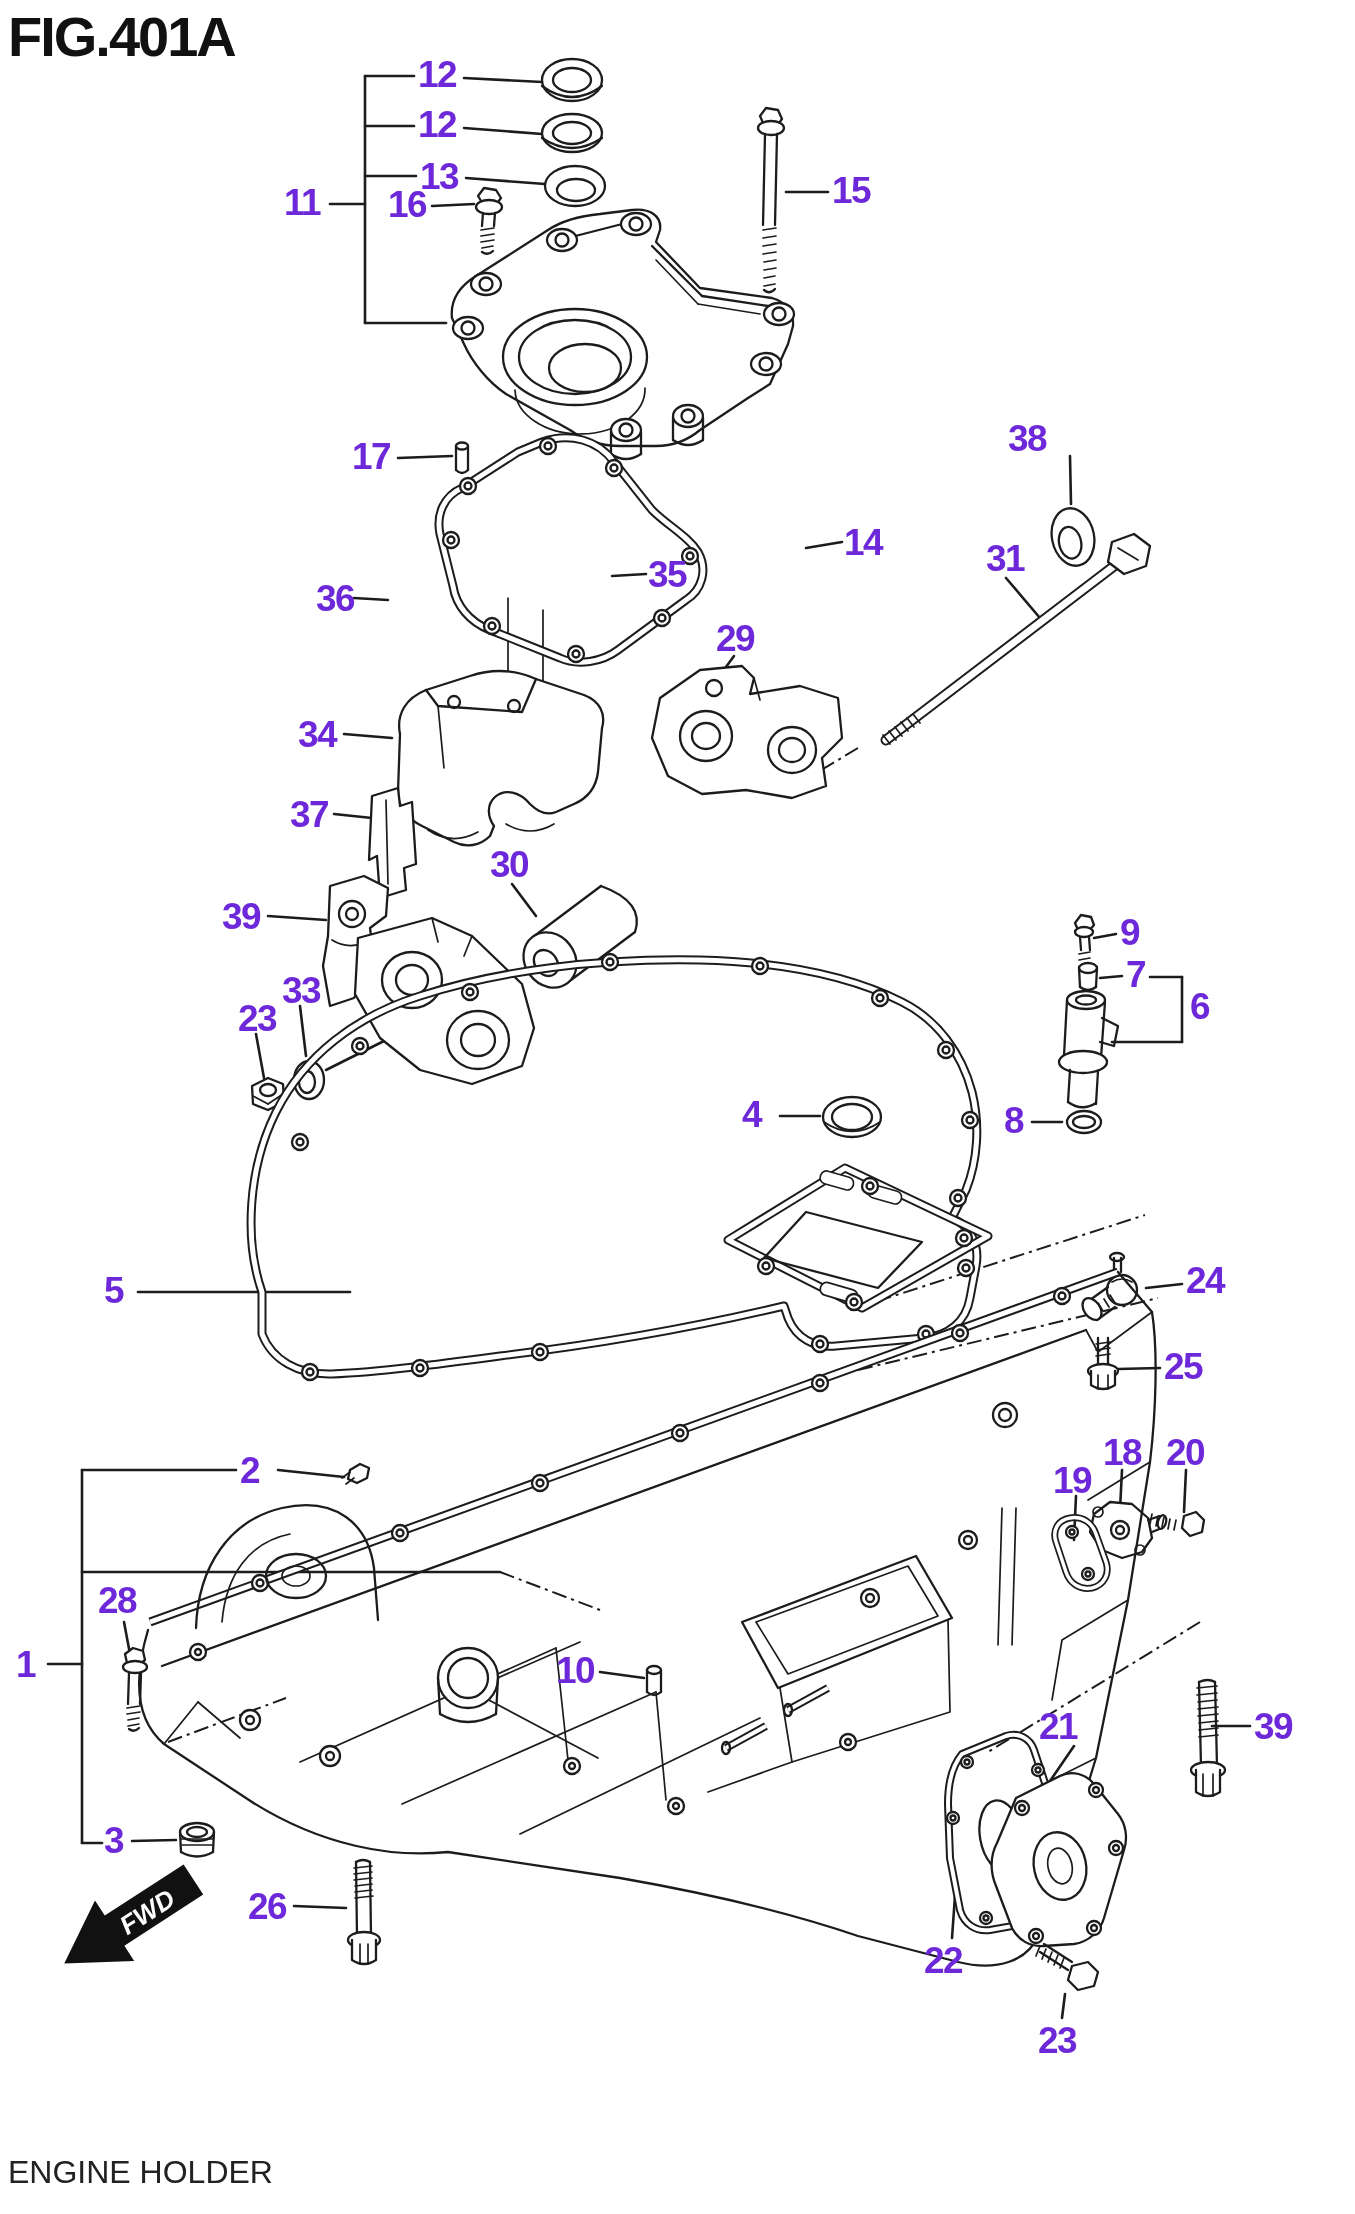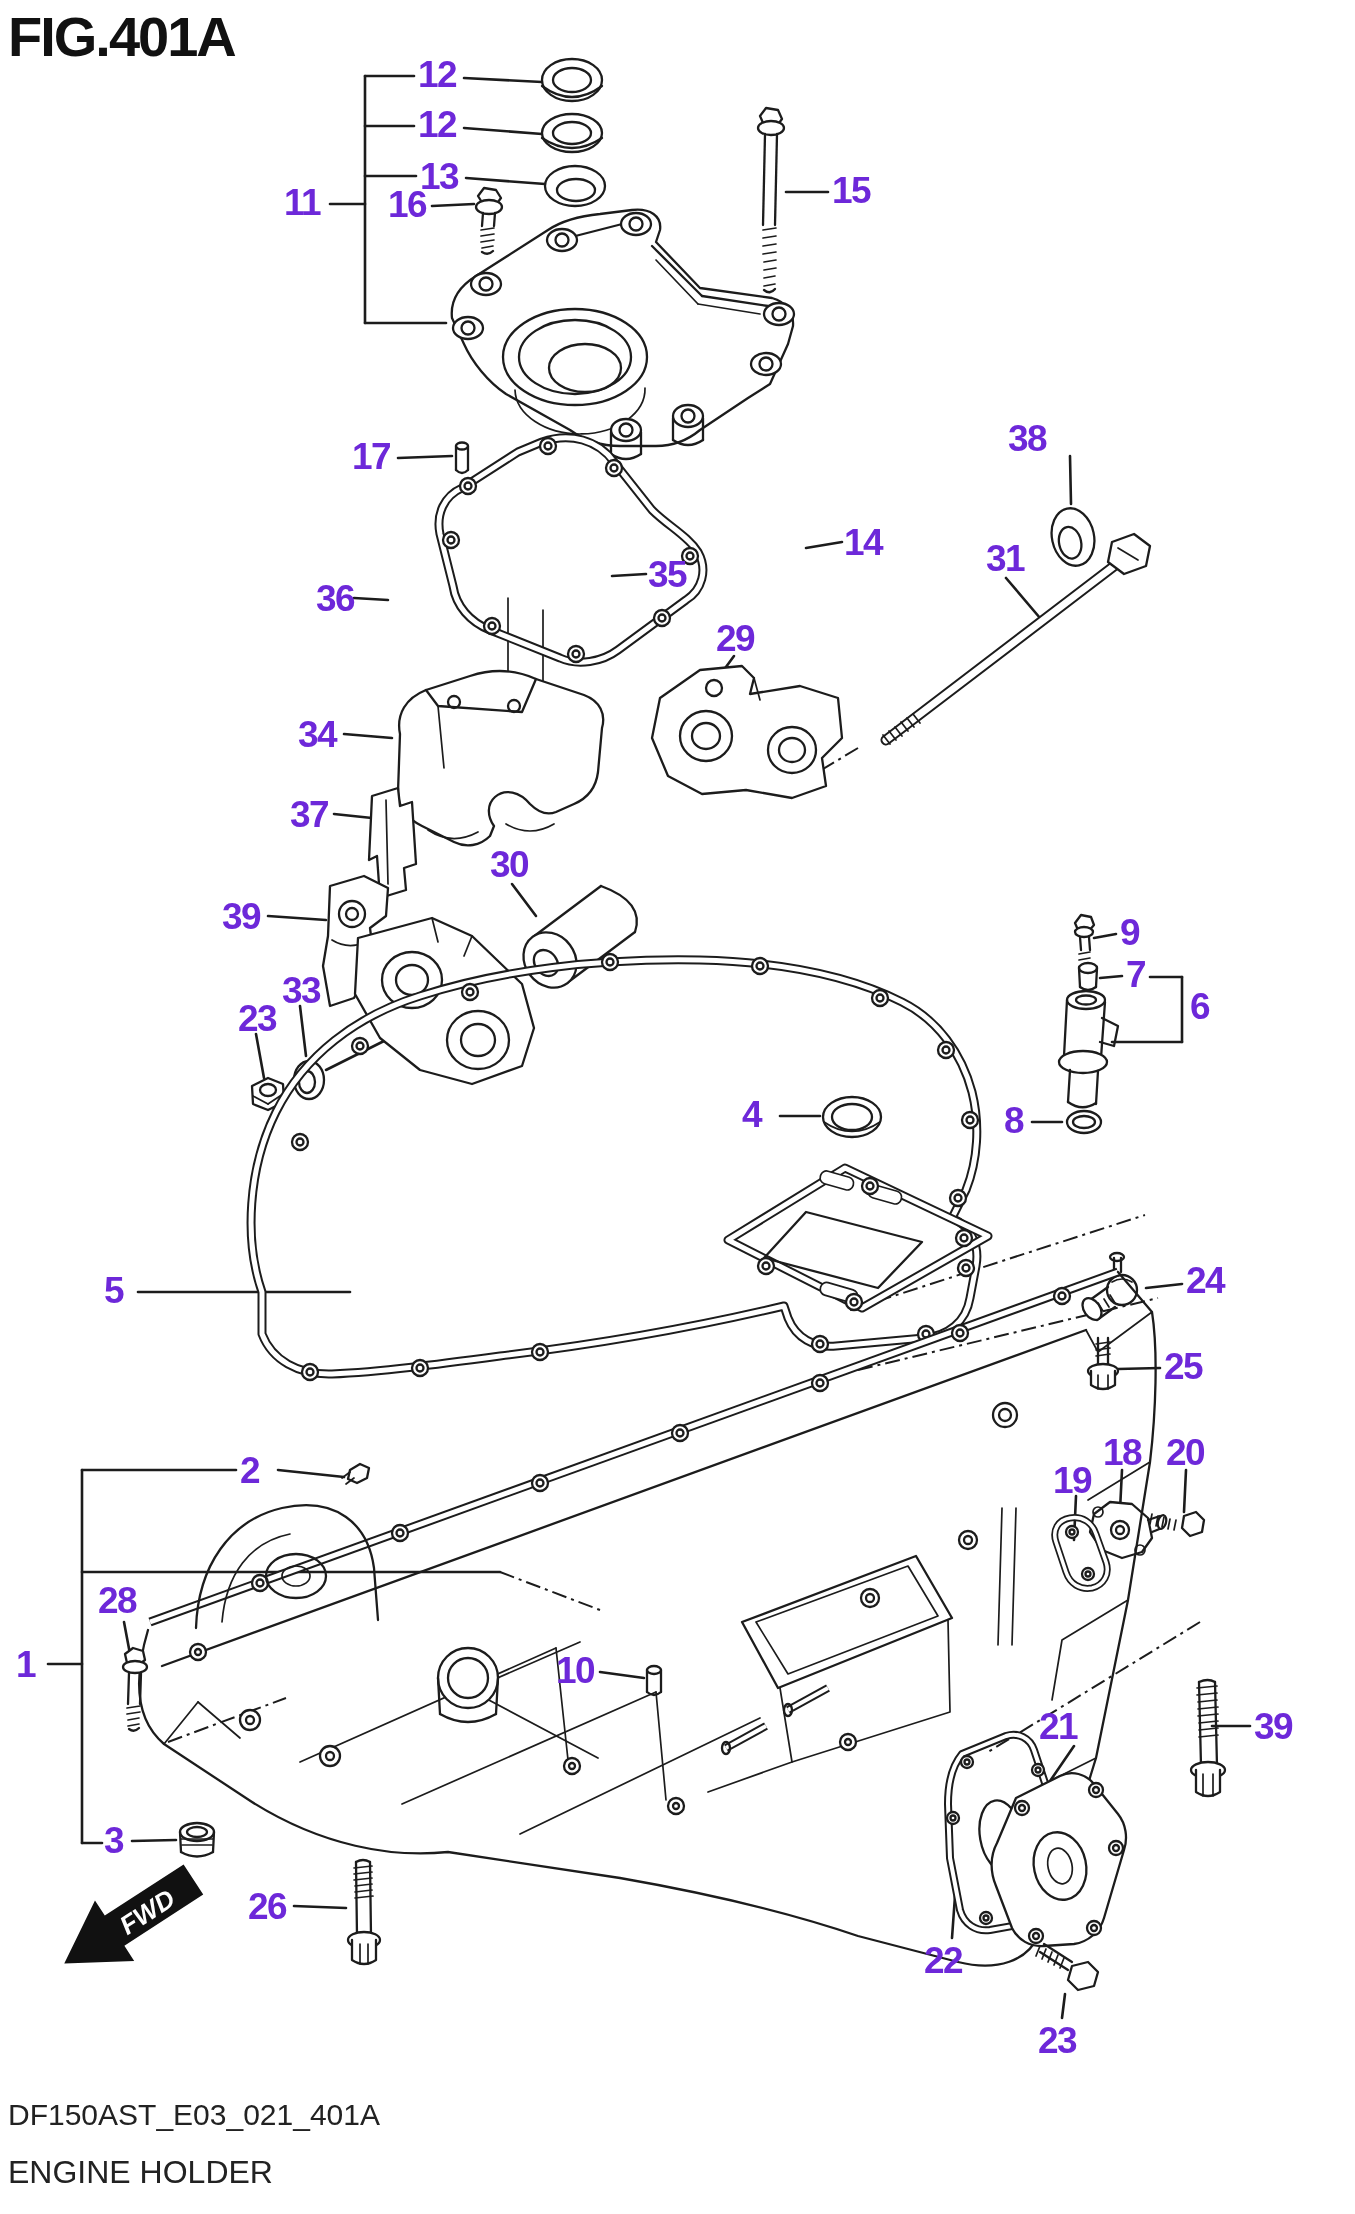"DF150AST_E03_021_401A" div.f-code { html: <div>DF150AST_E03_021_401A</div> -> none }
